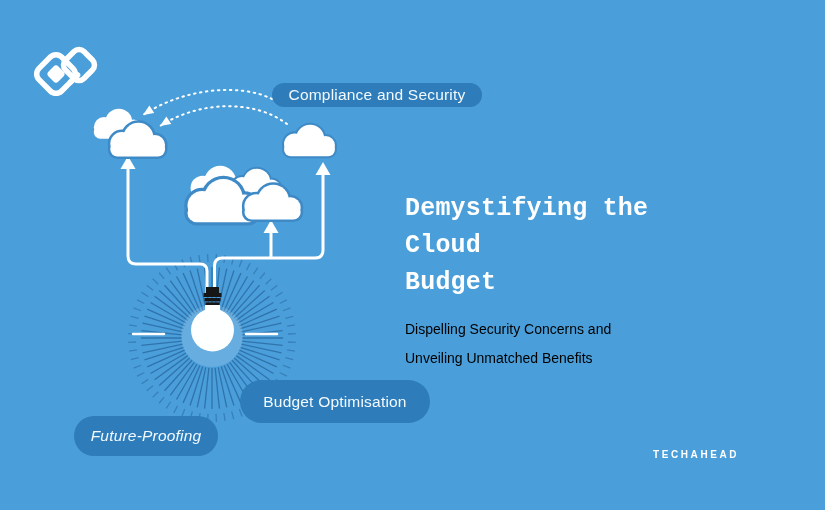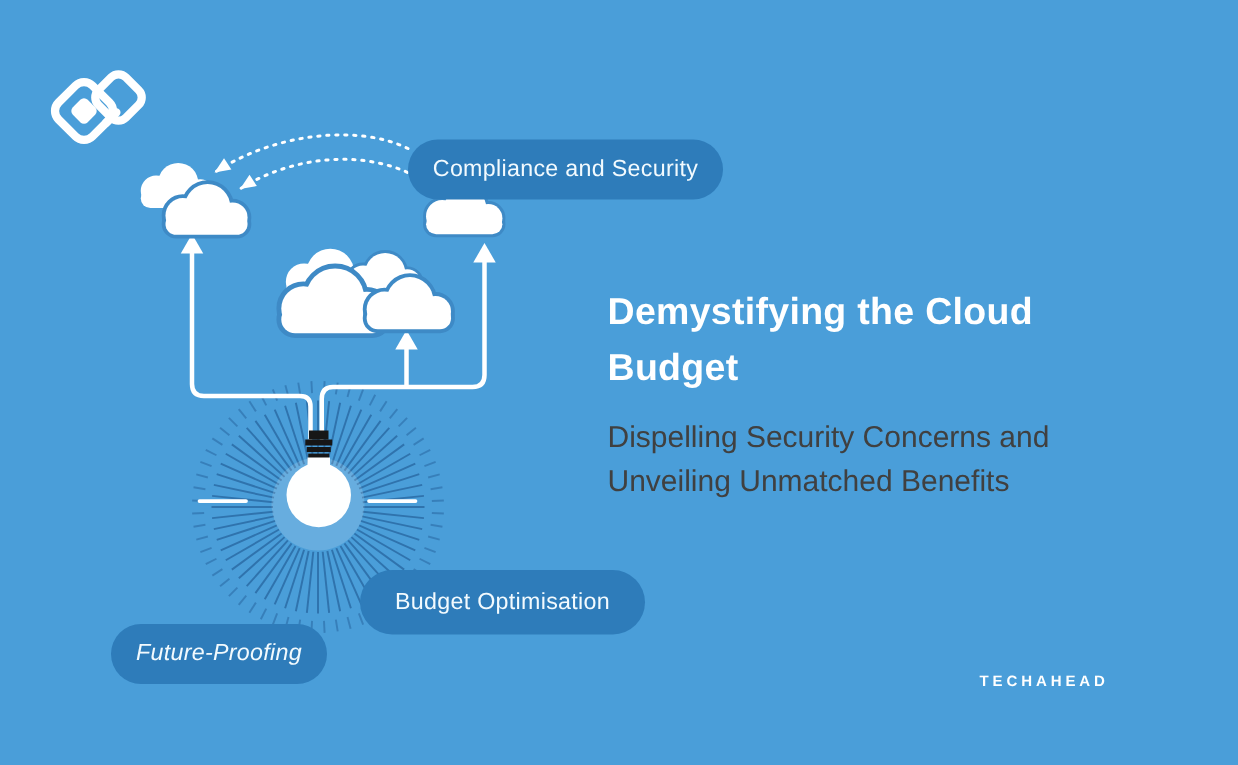"Compliance and Security" .pill-compliance { height: 40px -> 24px; top: 93px -> 83px }
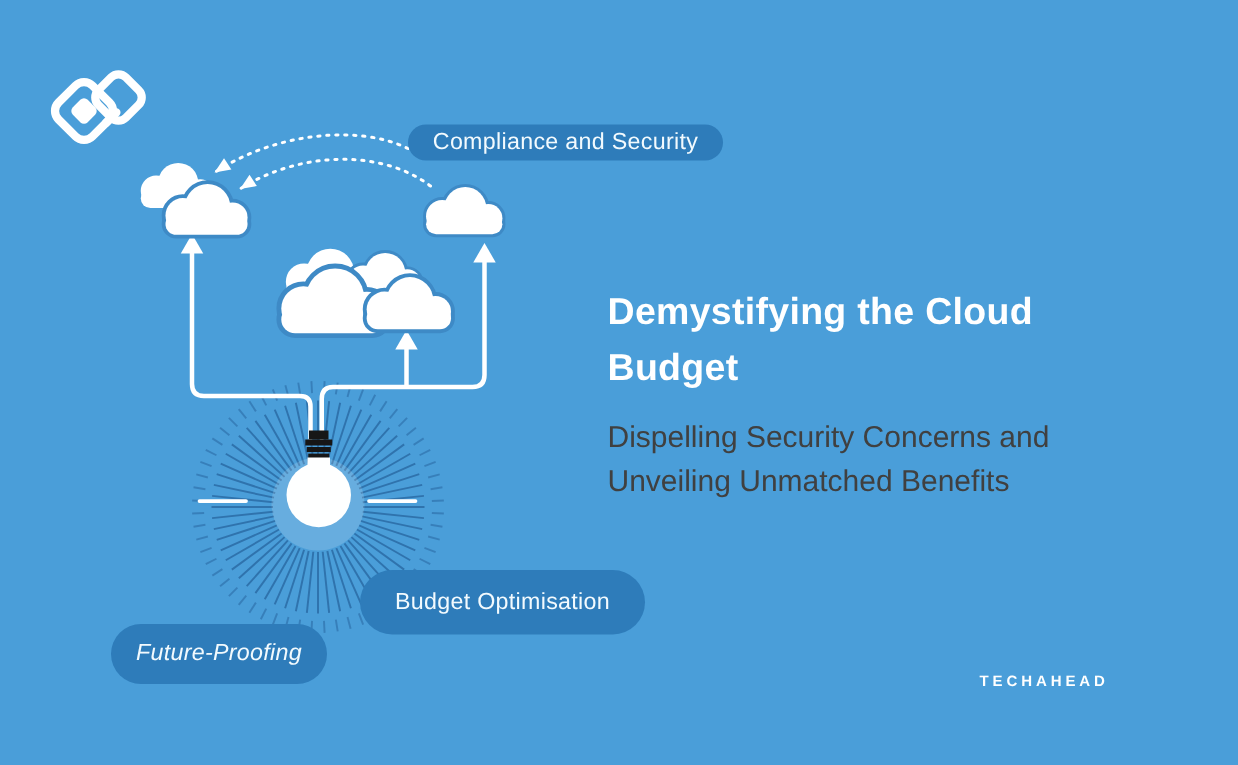"Demystifying the Cloud" .title { font-family: none -> Liberation Mono, monospace }
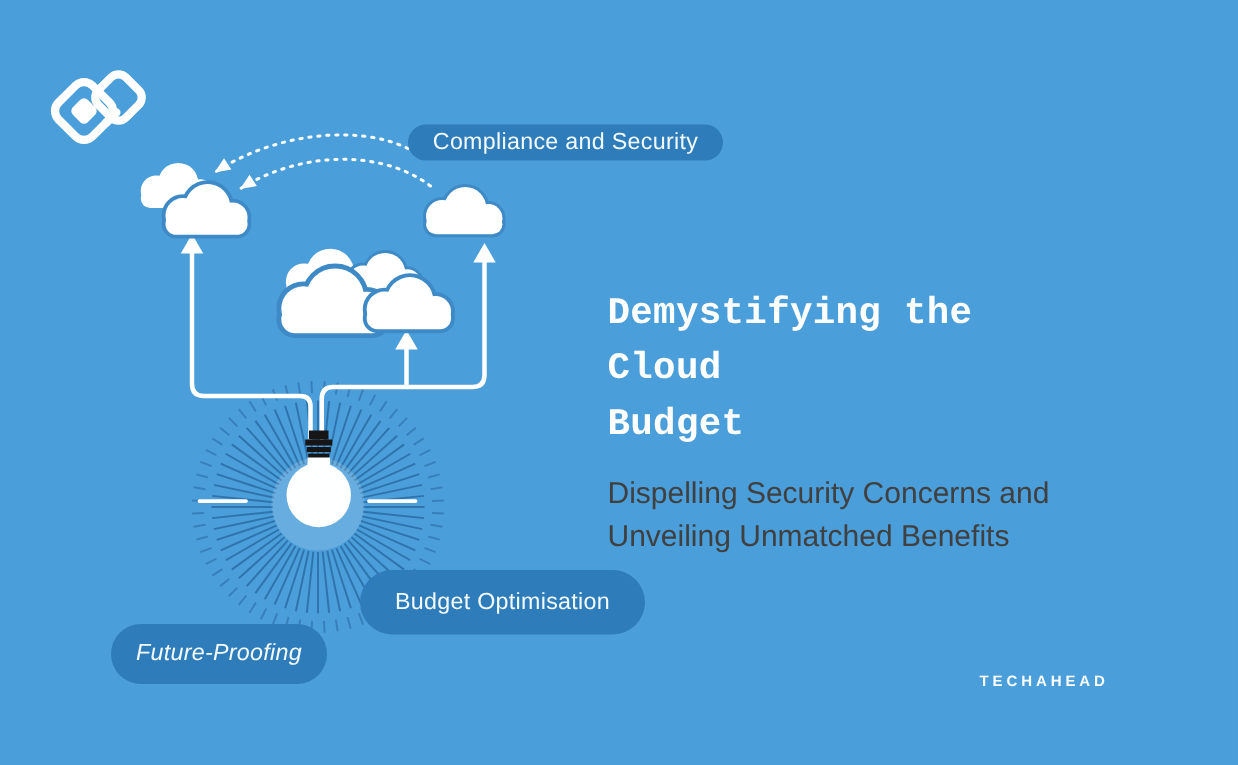"Dispelling Security Concerns and" .subtitle { color: #404040 -> #000000; font-size: 20px -> 14px }
